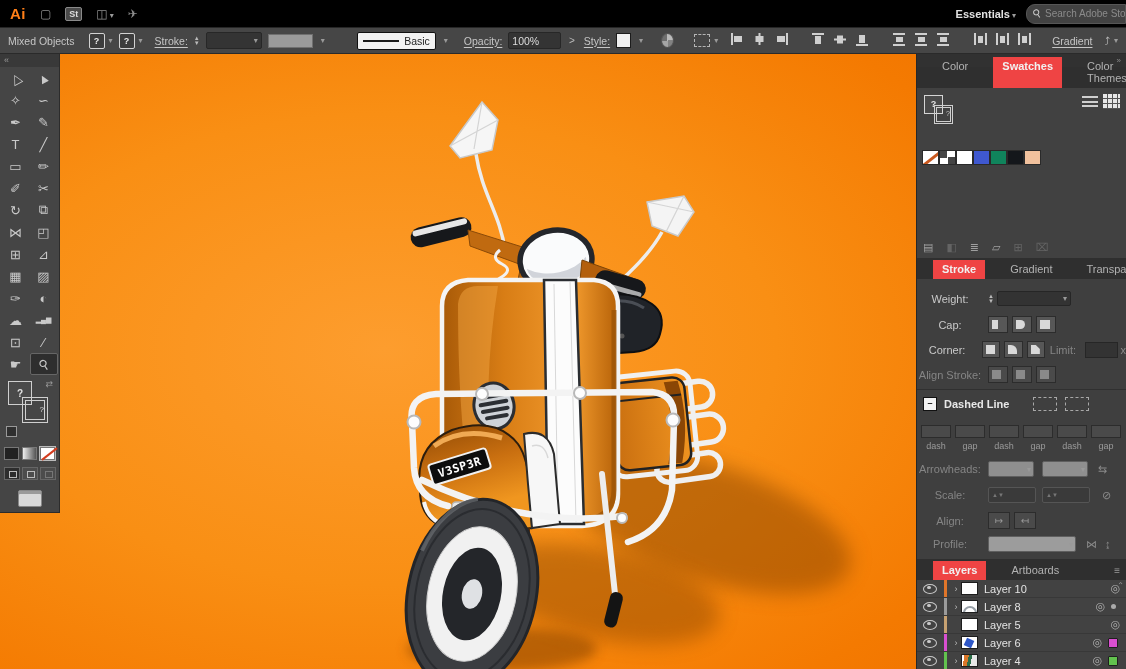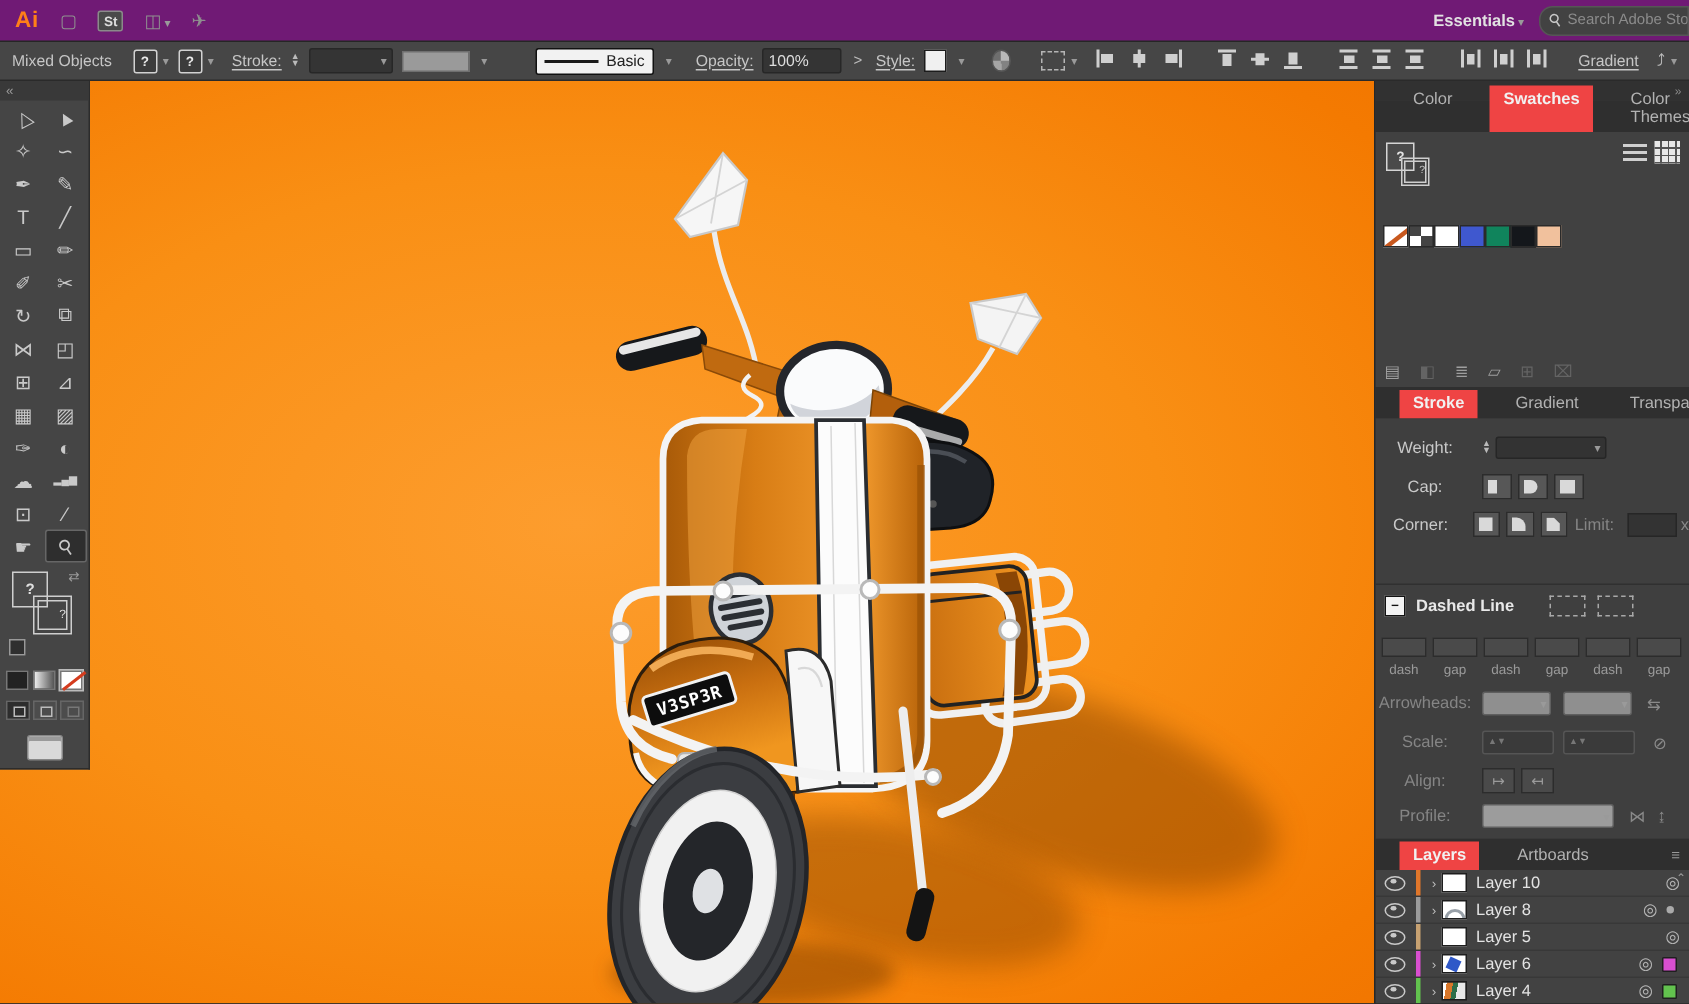"Ai" .app-bar { background: #701a75 -> #000000 }
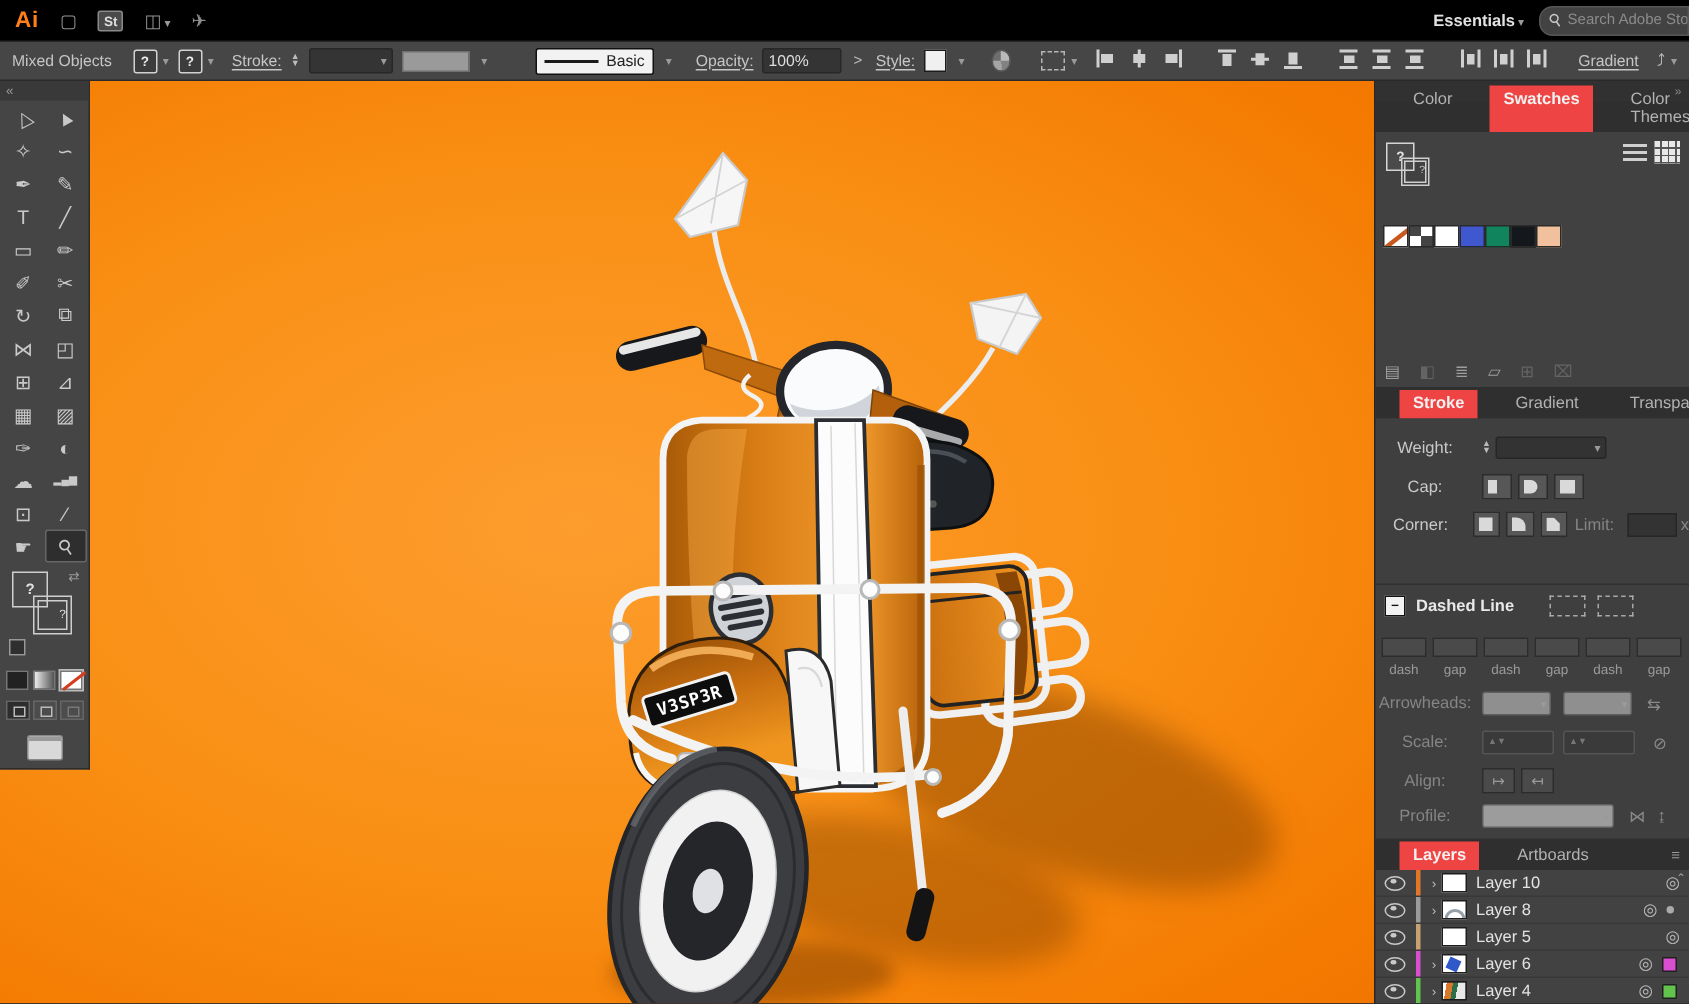"Align Stroke:" div.srow { html: none -> <div> <span>Align Stroke:</span> <span></span> <span></span> <span></span> </div> }
